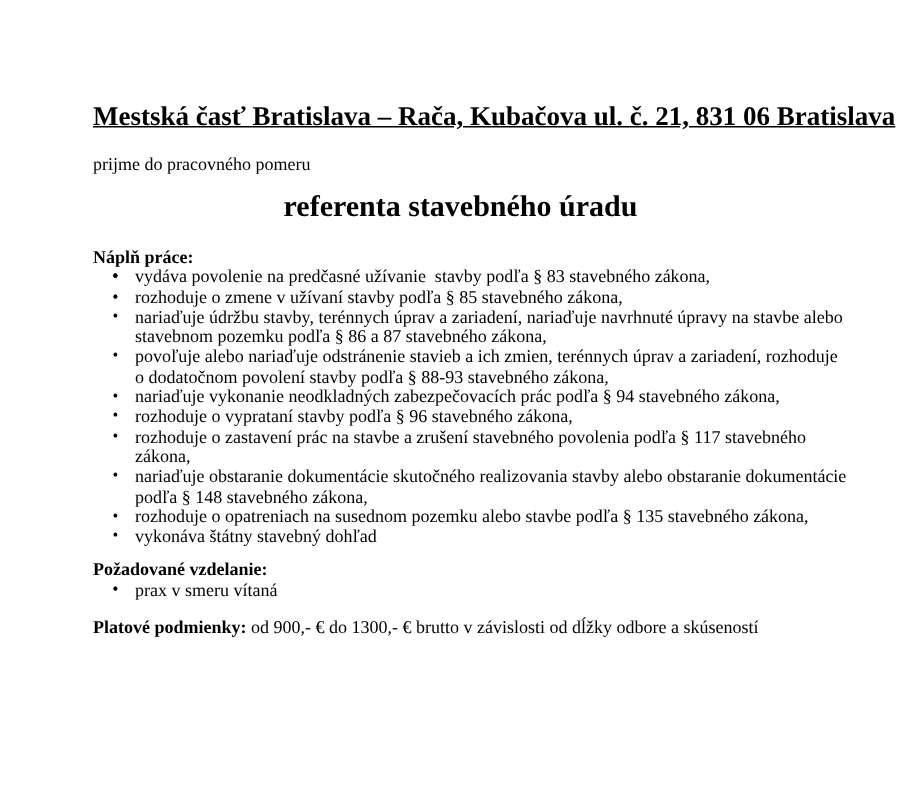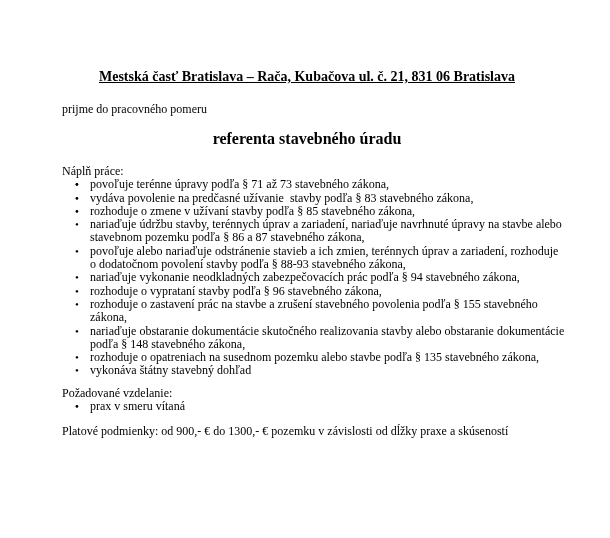"Mestská časť Bratislava – Rača," .title { font-size: 14px -> 18px; text-align: center -> right }
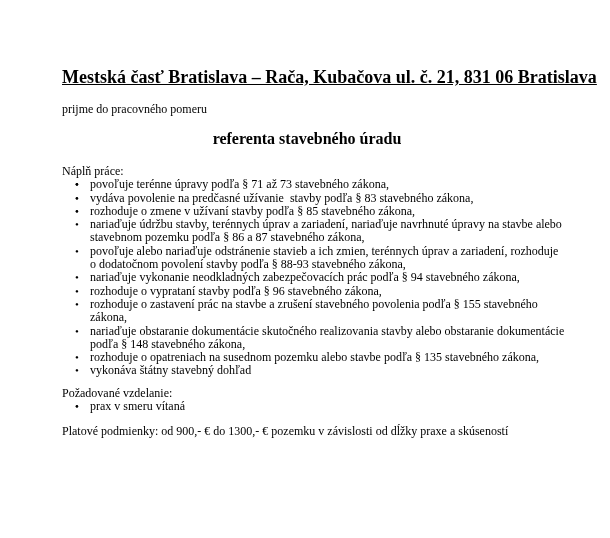"referenta stavebného úradu" .position { font-size: 16px -> 20px }
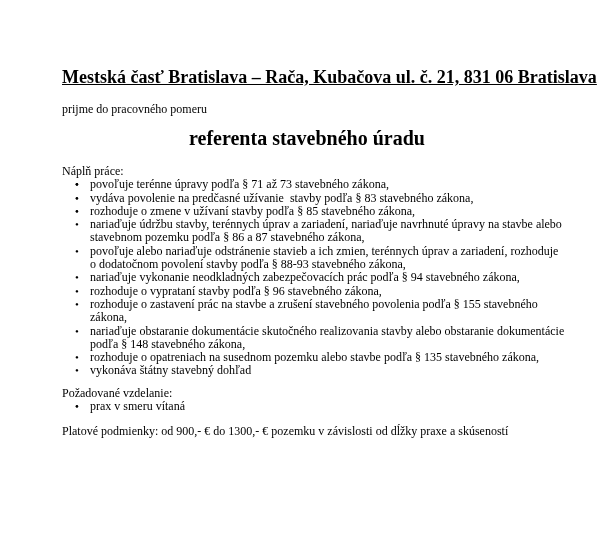"Náplň práce:" .heading { font-weight: normal -> bold }
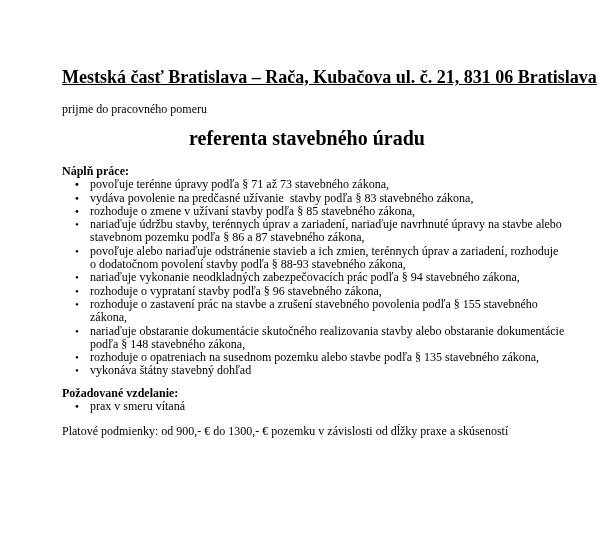"povoľuje terénne úpravy podľa §" span.li-text { html: <span>povoľuje terénne úpravy podľa § 71 až 73 stavebného zákona,</span> -> none }
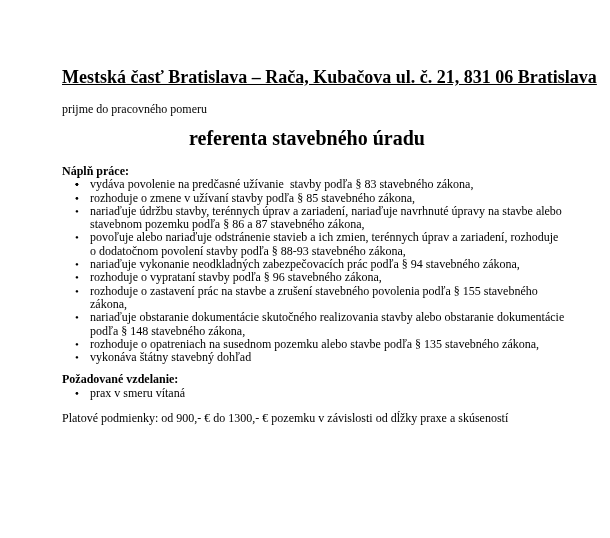"rozhoduje o zastavení prác na" span.li-text { text: 155 -> 117 }
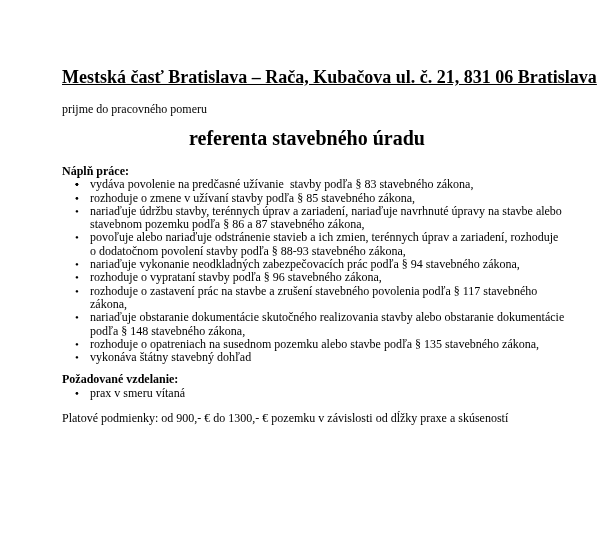"Platové podmienky:" .salary .salary-label { font-weight: normal -> bold }
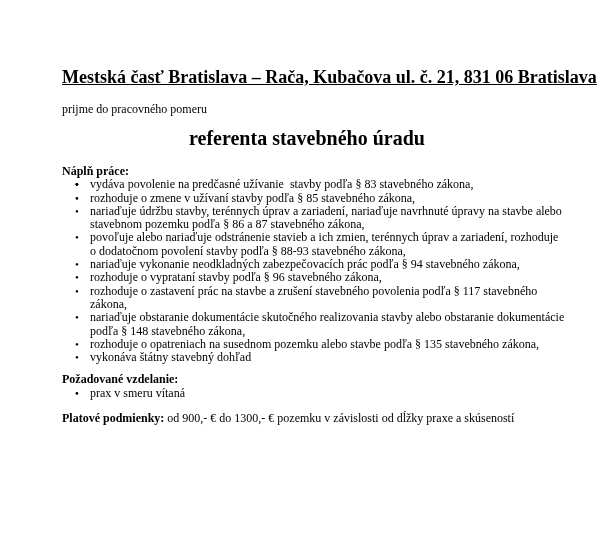"od 900,- € do 1300,-" span { text: pozemku v závislosti od dĺžky praxe -> brutto v závislosti od dĺžky odbore }
